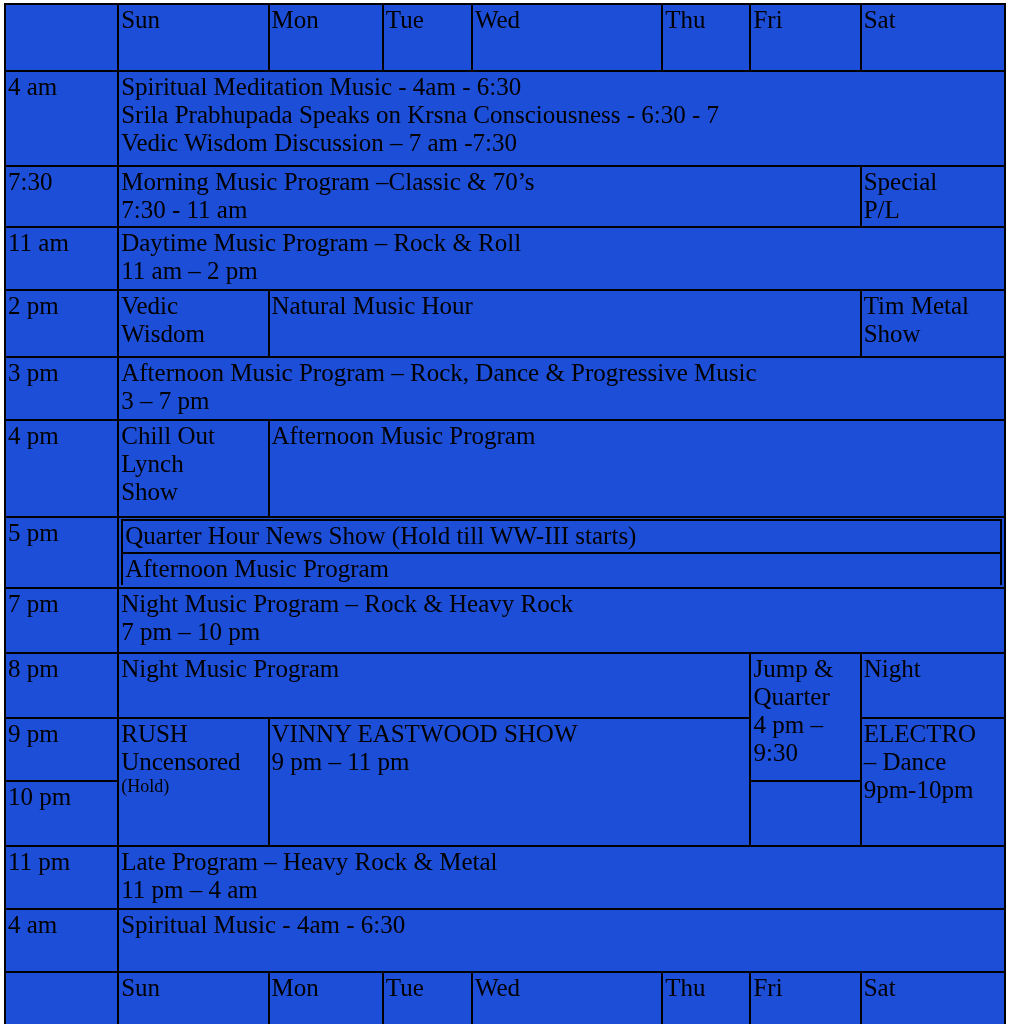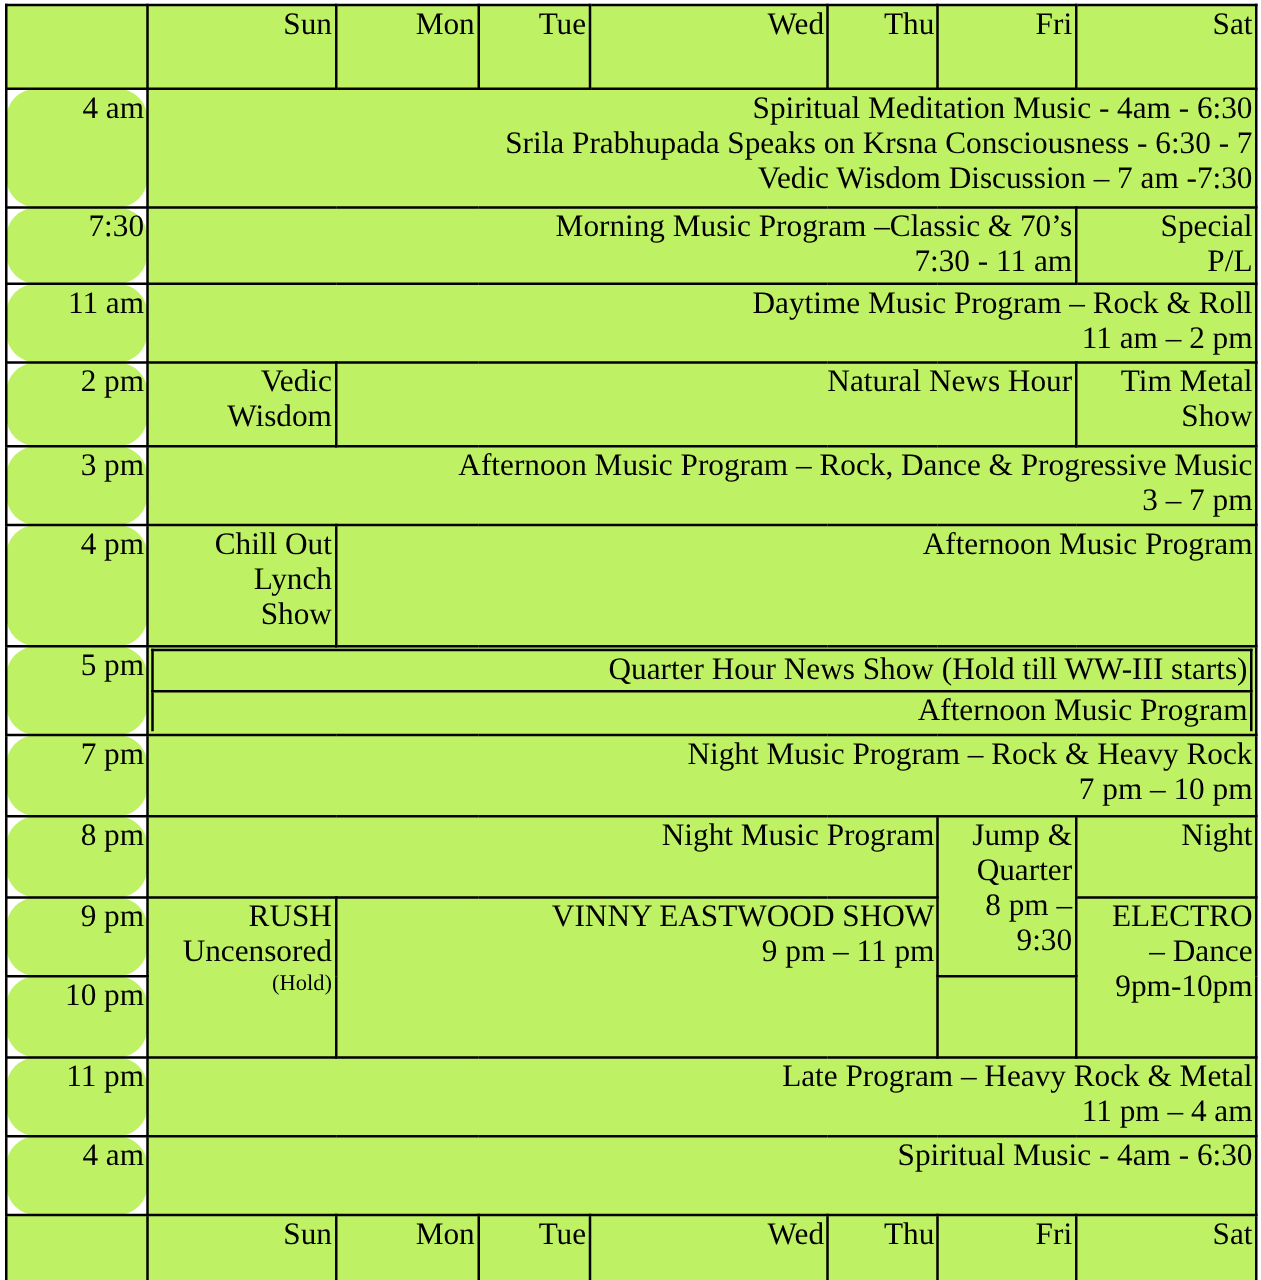"Sun" table.sched td { background: #bef264 -> #1d4ed8; text-align: right -> left }
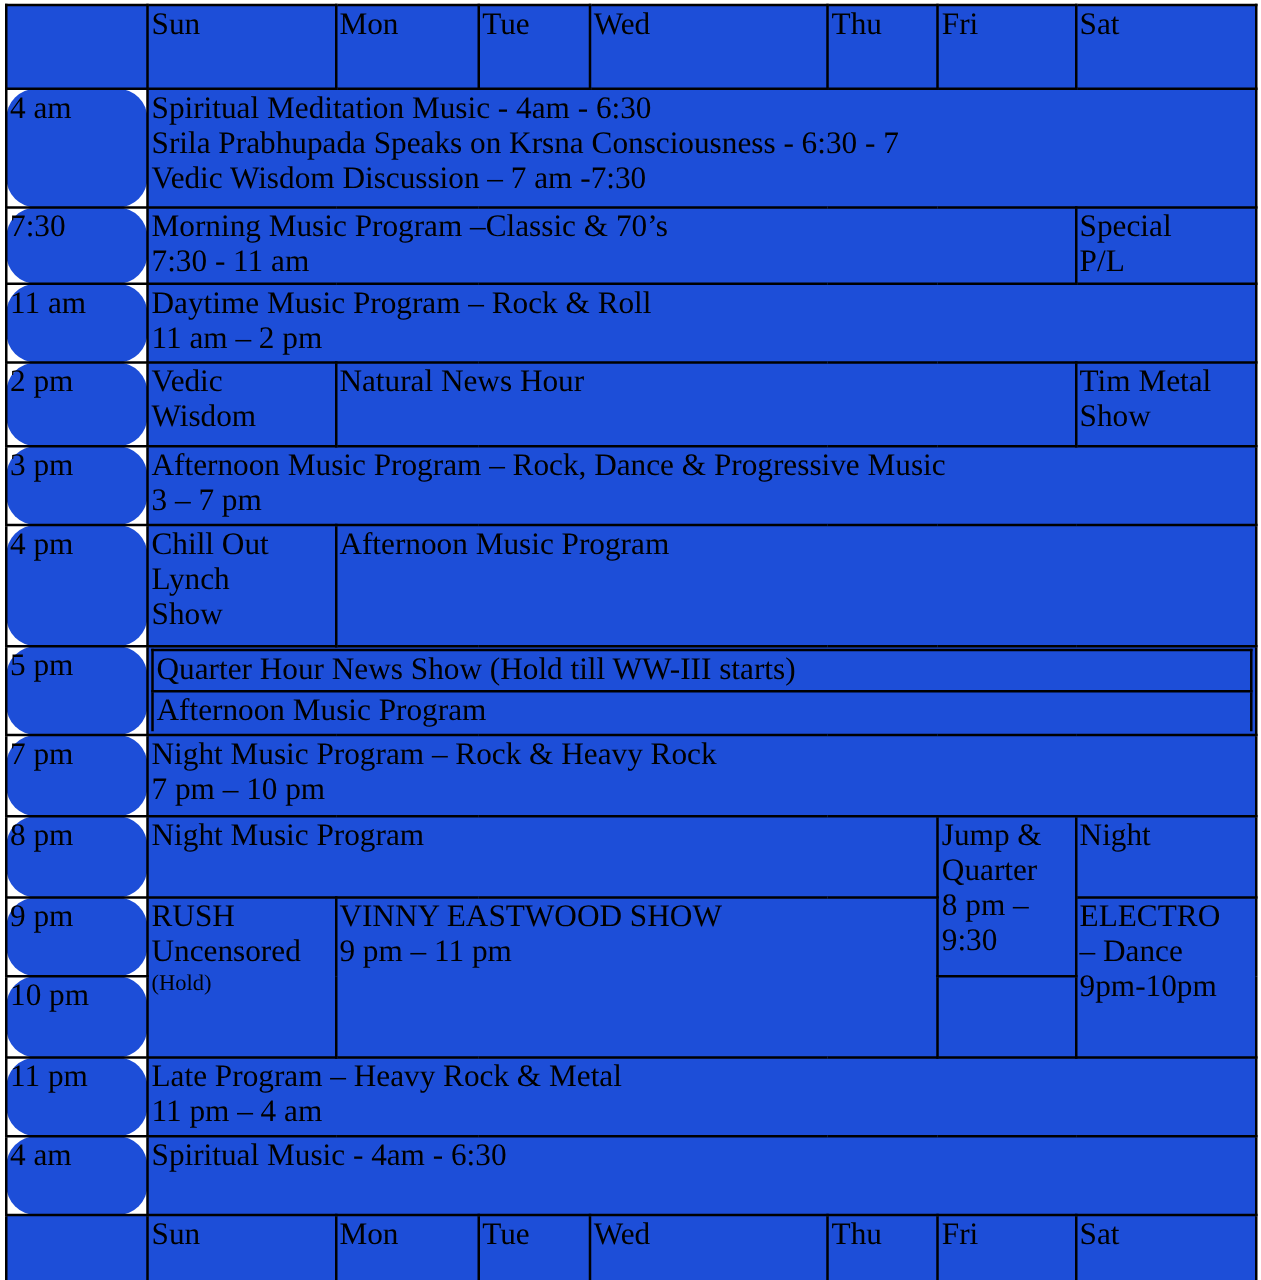"4 am" td.timecell { border-radius: 24px -> none }
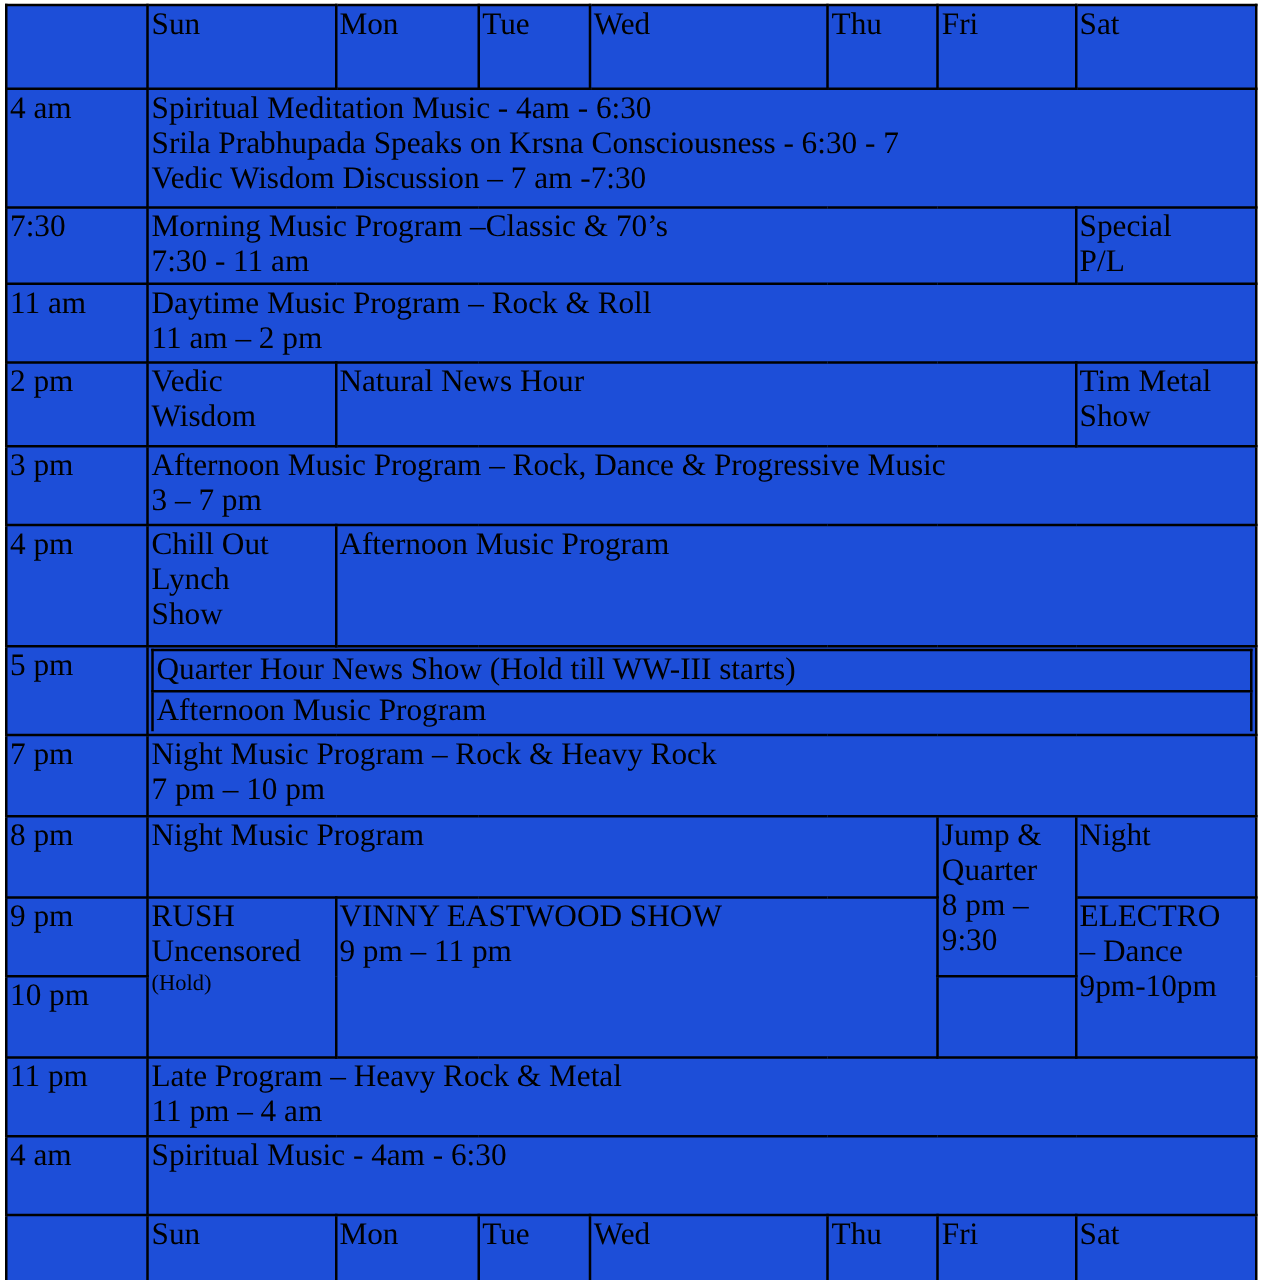"Natural News Hour" td.prog { text: News -> Music }
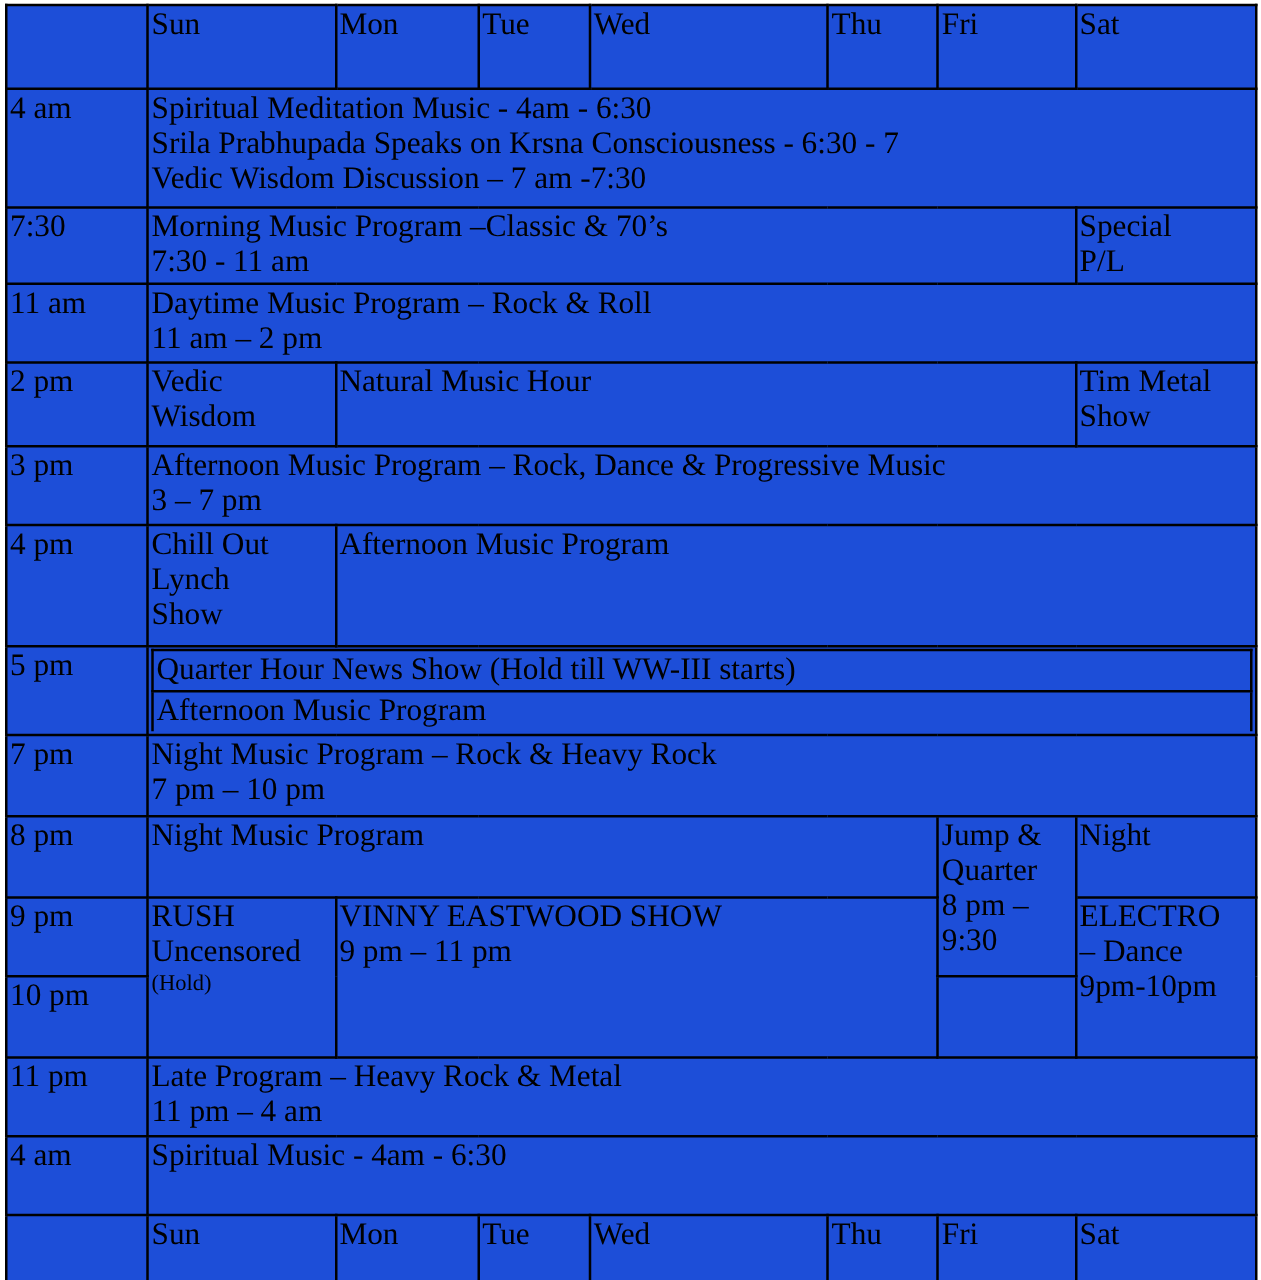"8 pm –" span.line2 { text: 8 -> 4 }
